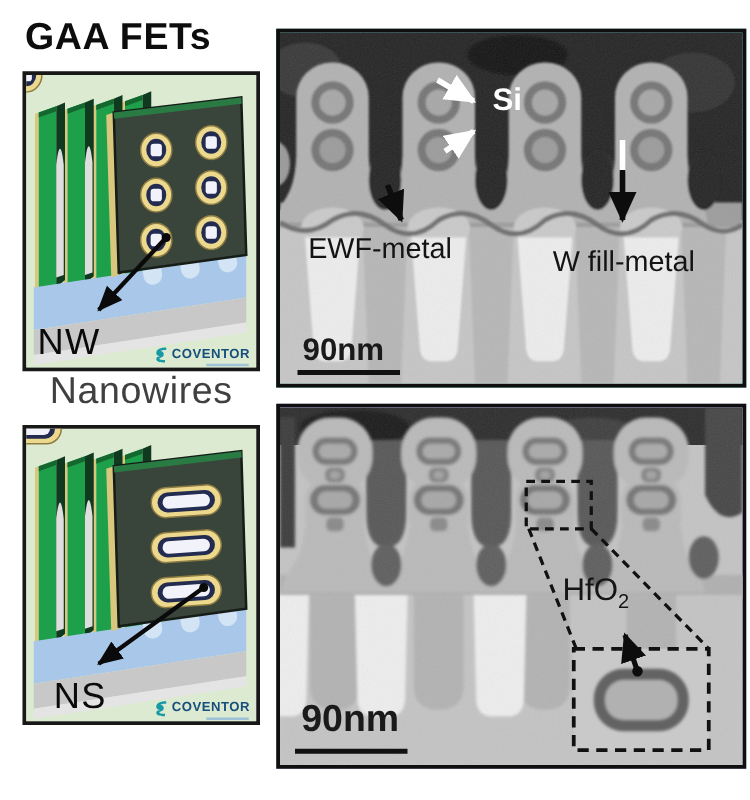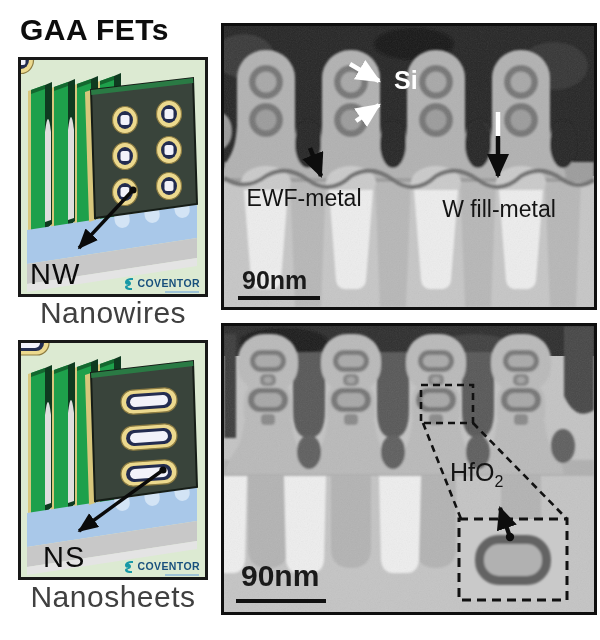"Nanosheets" div.abs { html: <div>Nanosheets</div> -> none }
